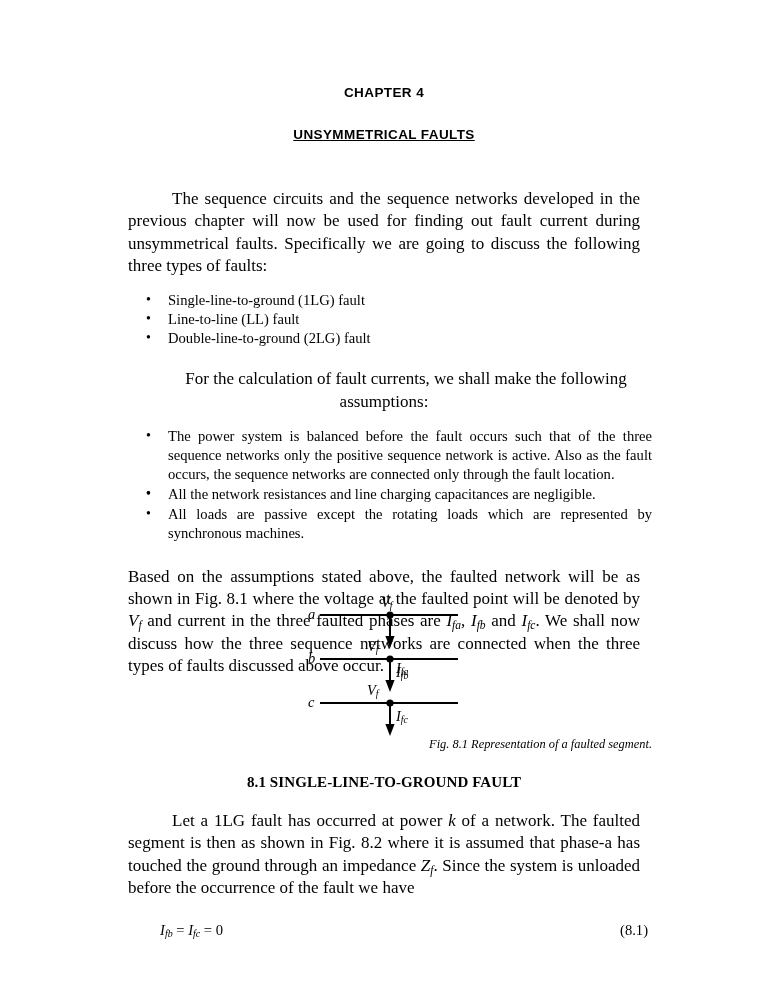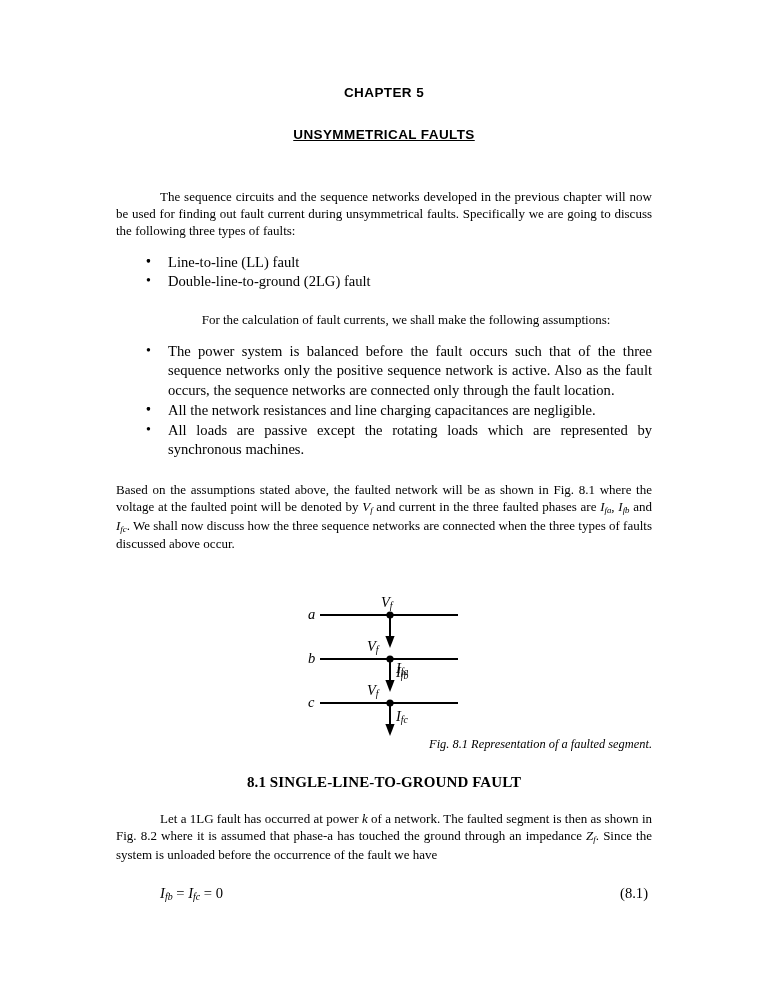"CHAPTER 5" div.chapter-title { text: 5 -> 4 }
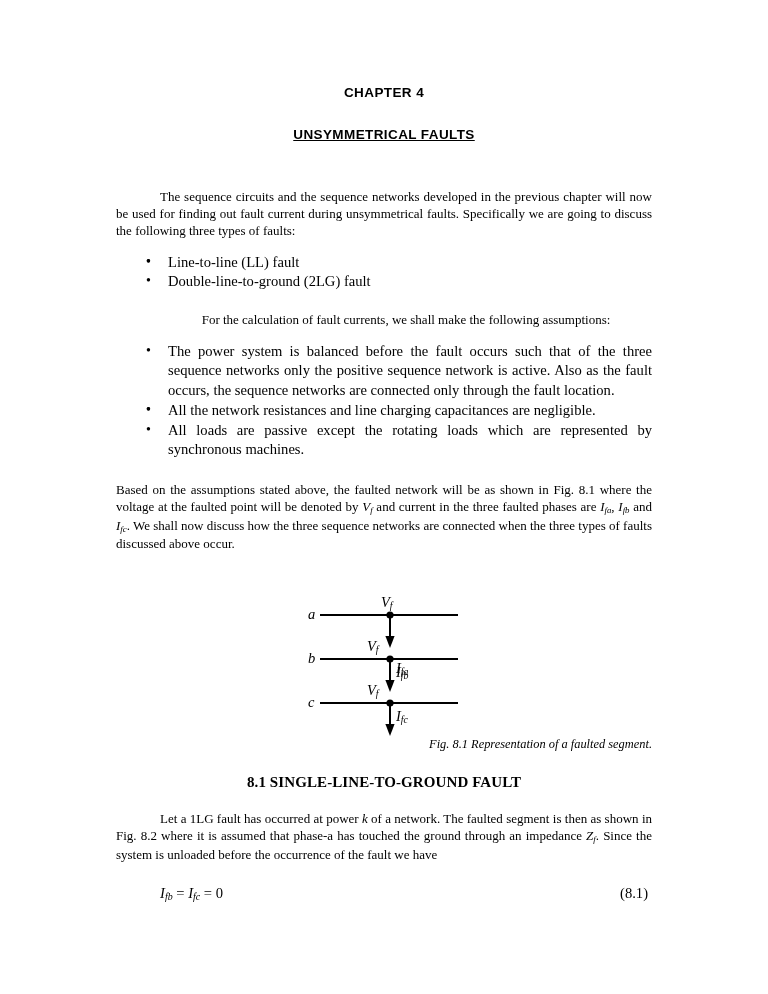"The sequence circuits and the" p.body { font-size: 13px -> 17px; margin: 0 -> 12px }
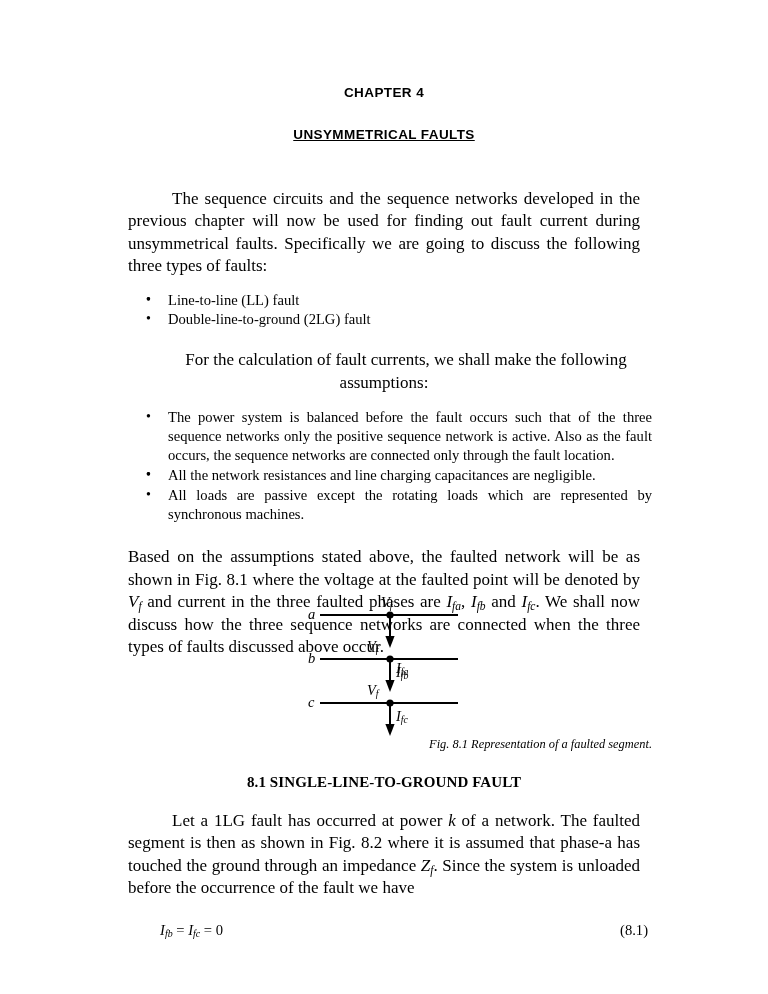"Single-line-to-ground (1LG) fault" span { html: none -> <span>Single-line-to-ground (1LG) fault</span> }
